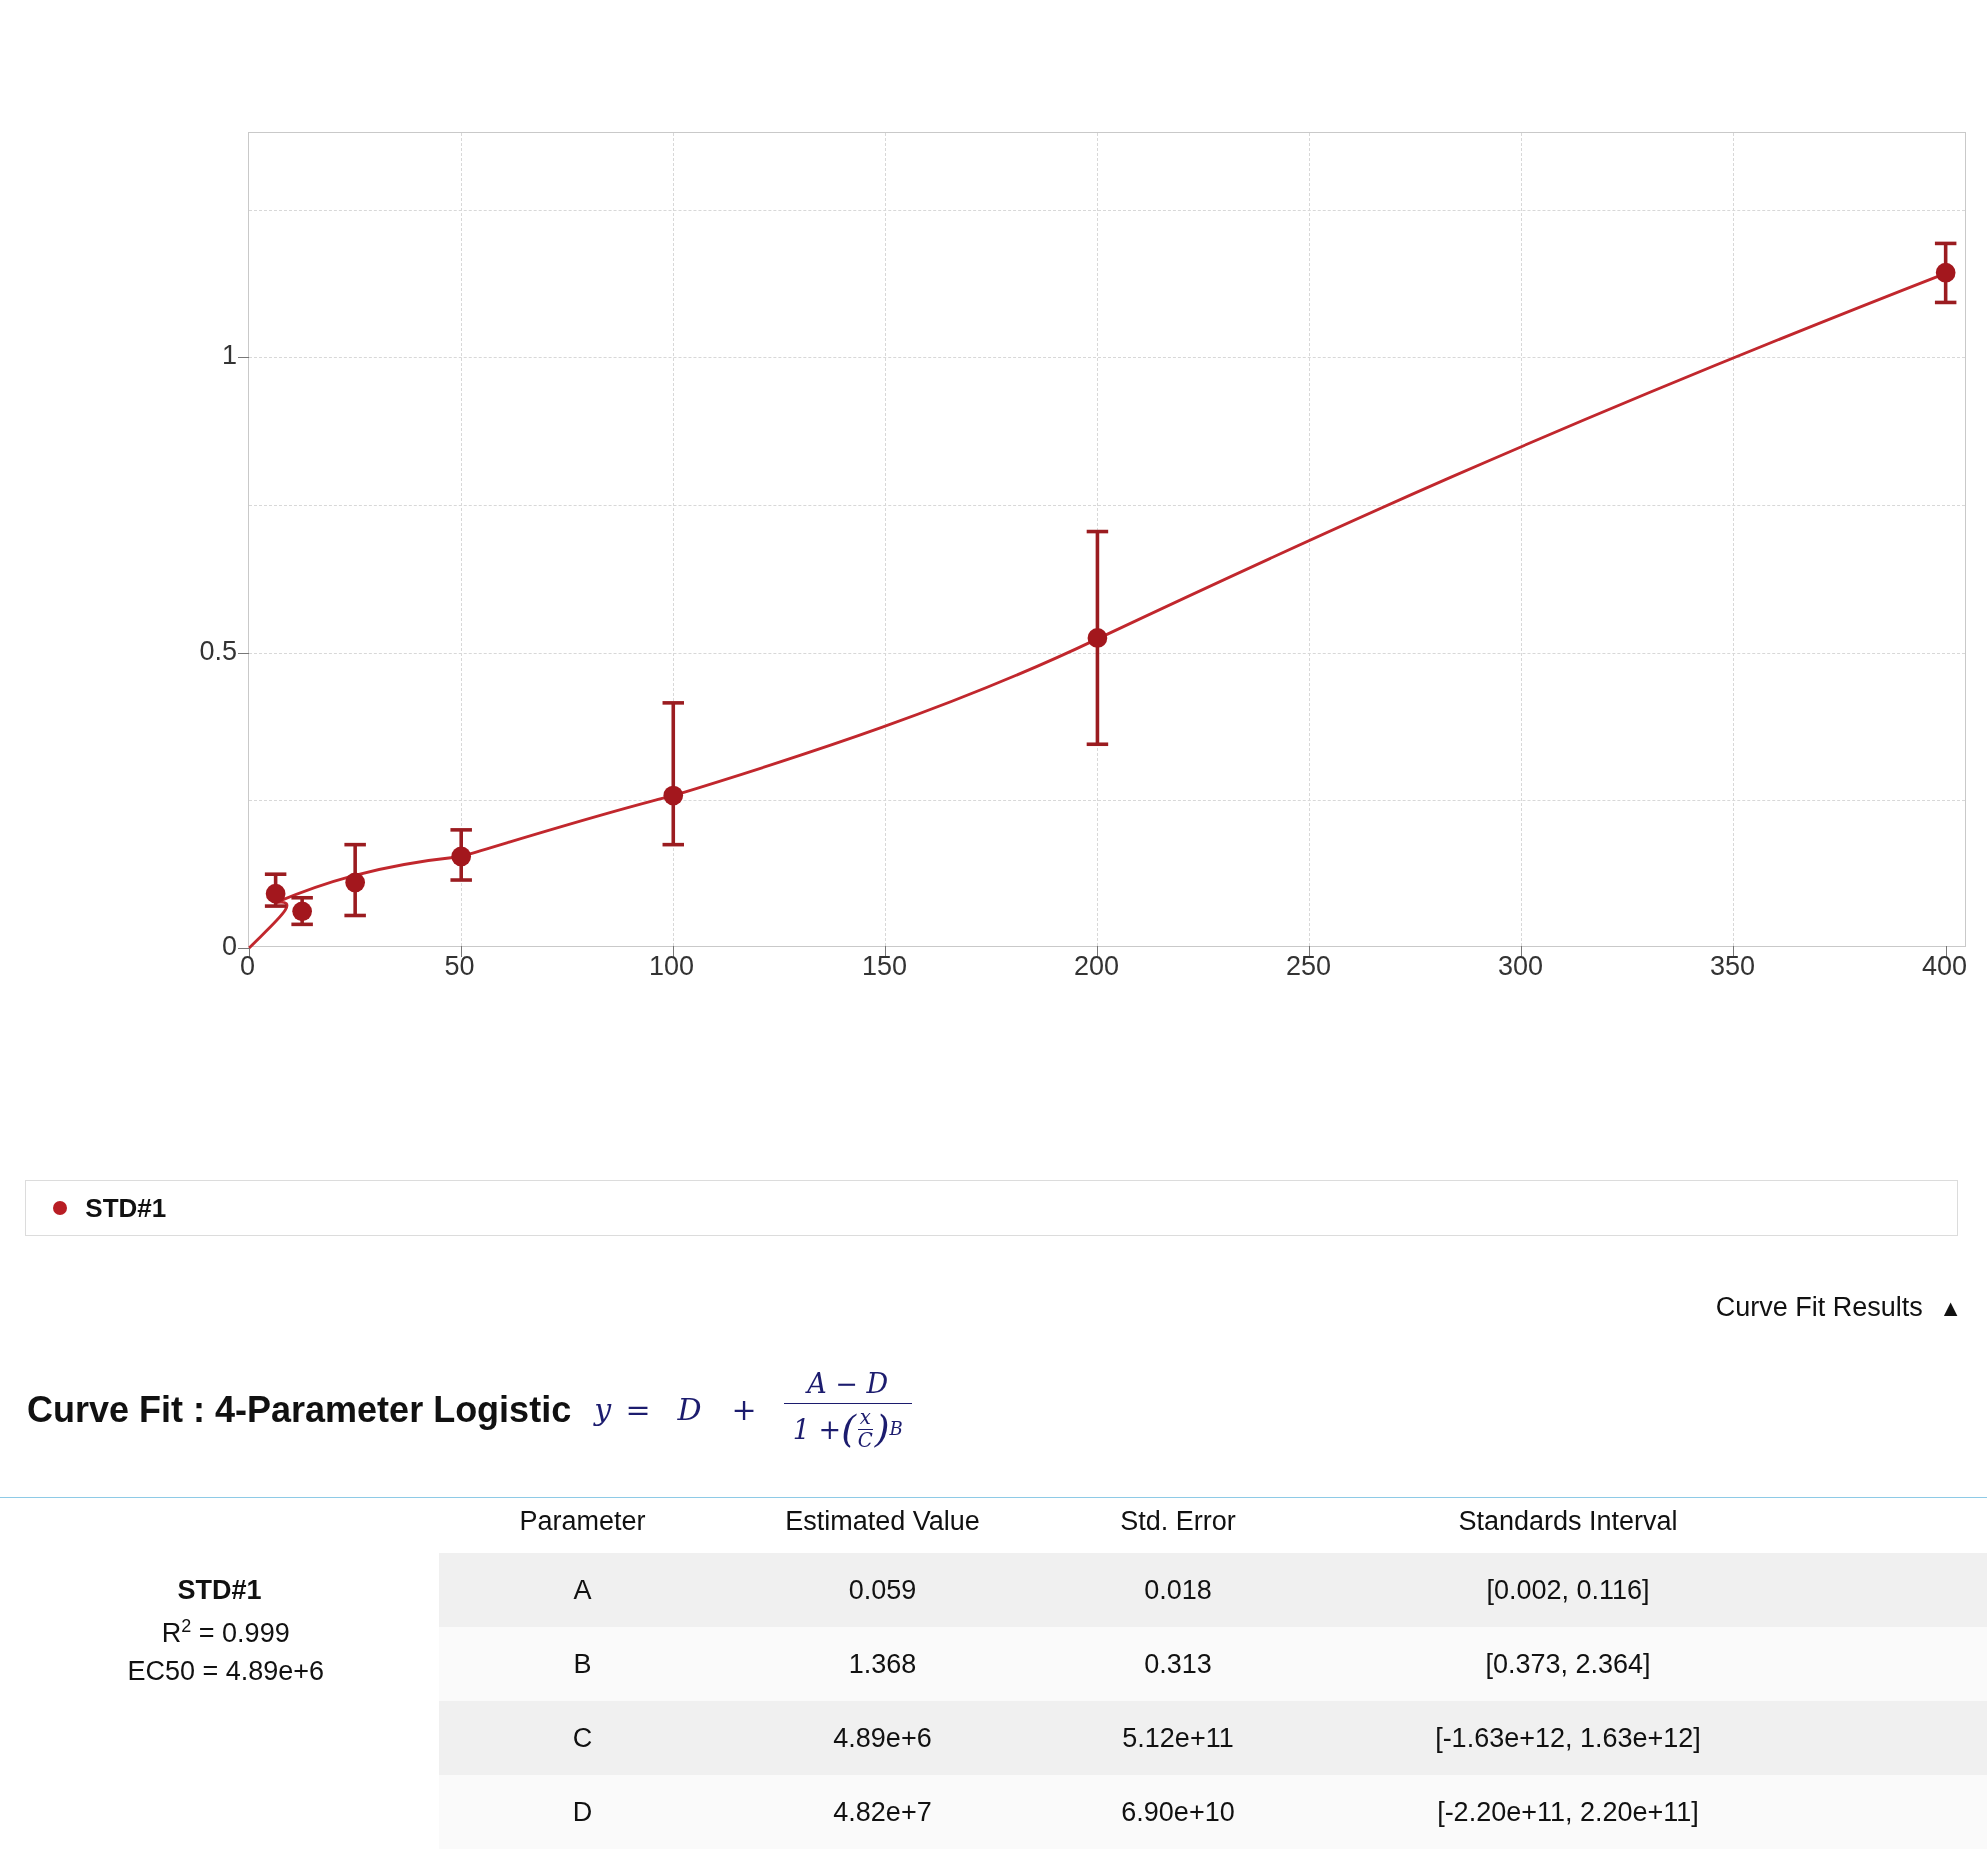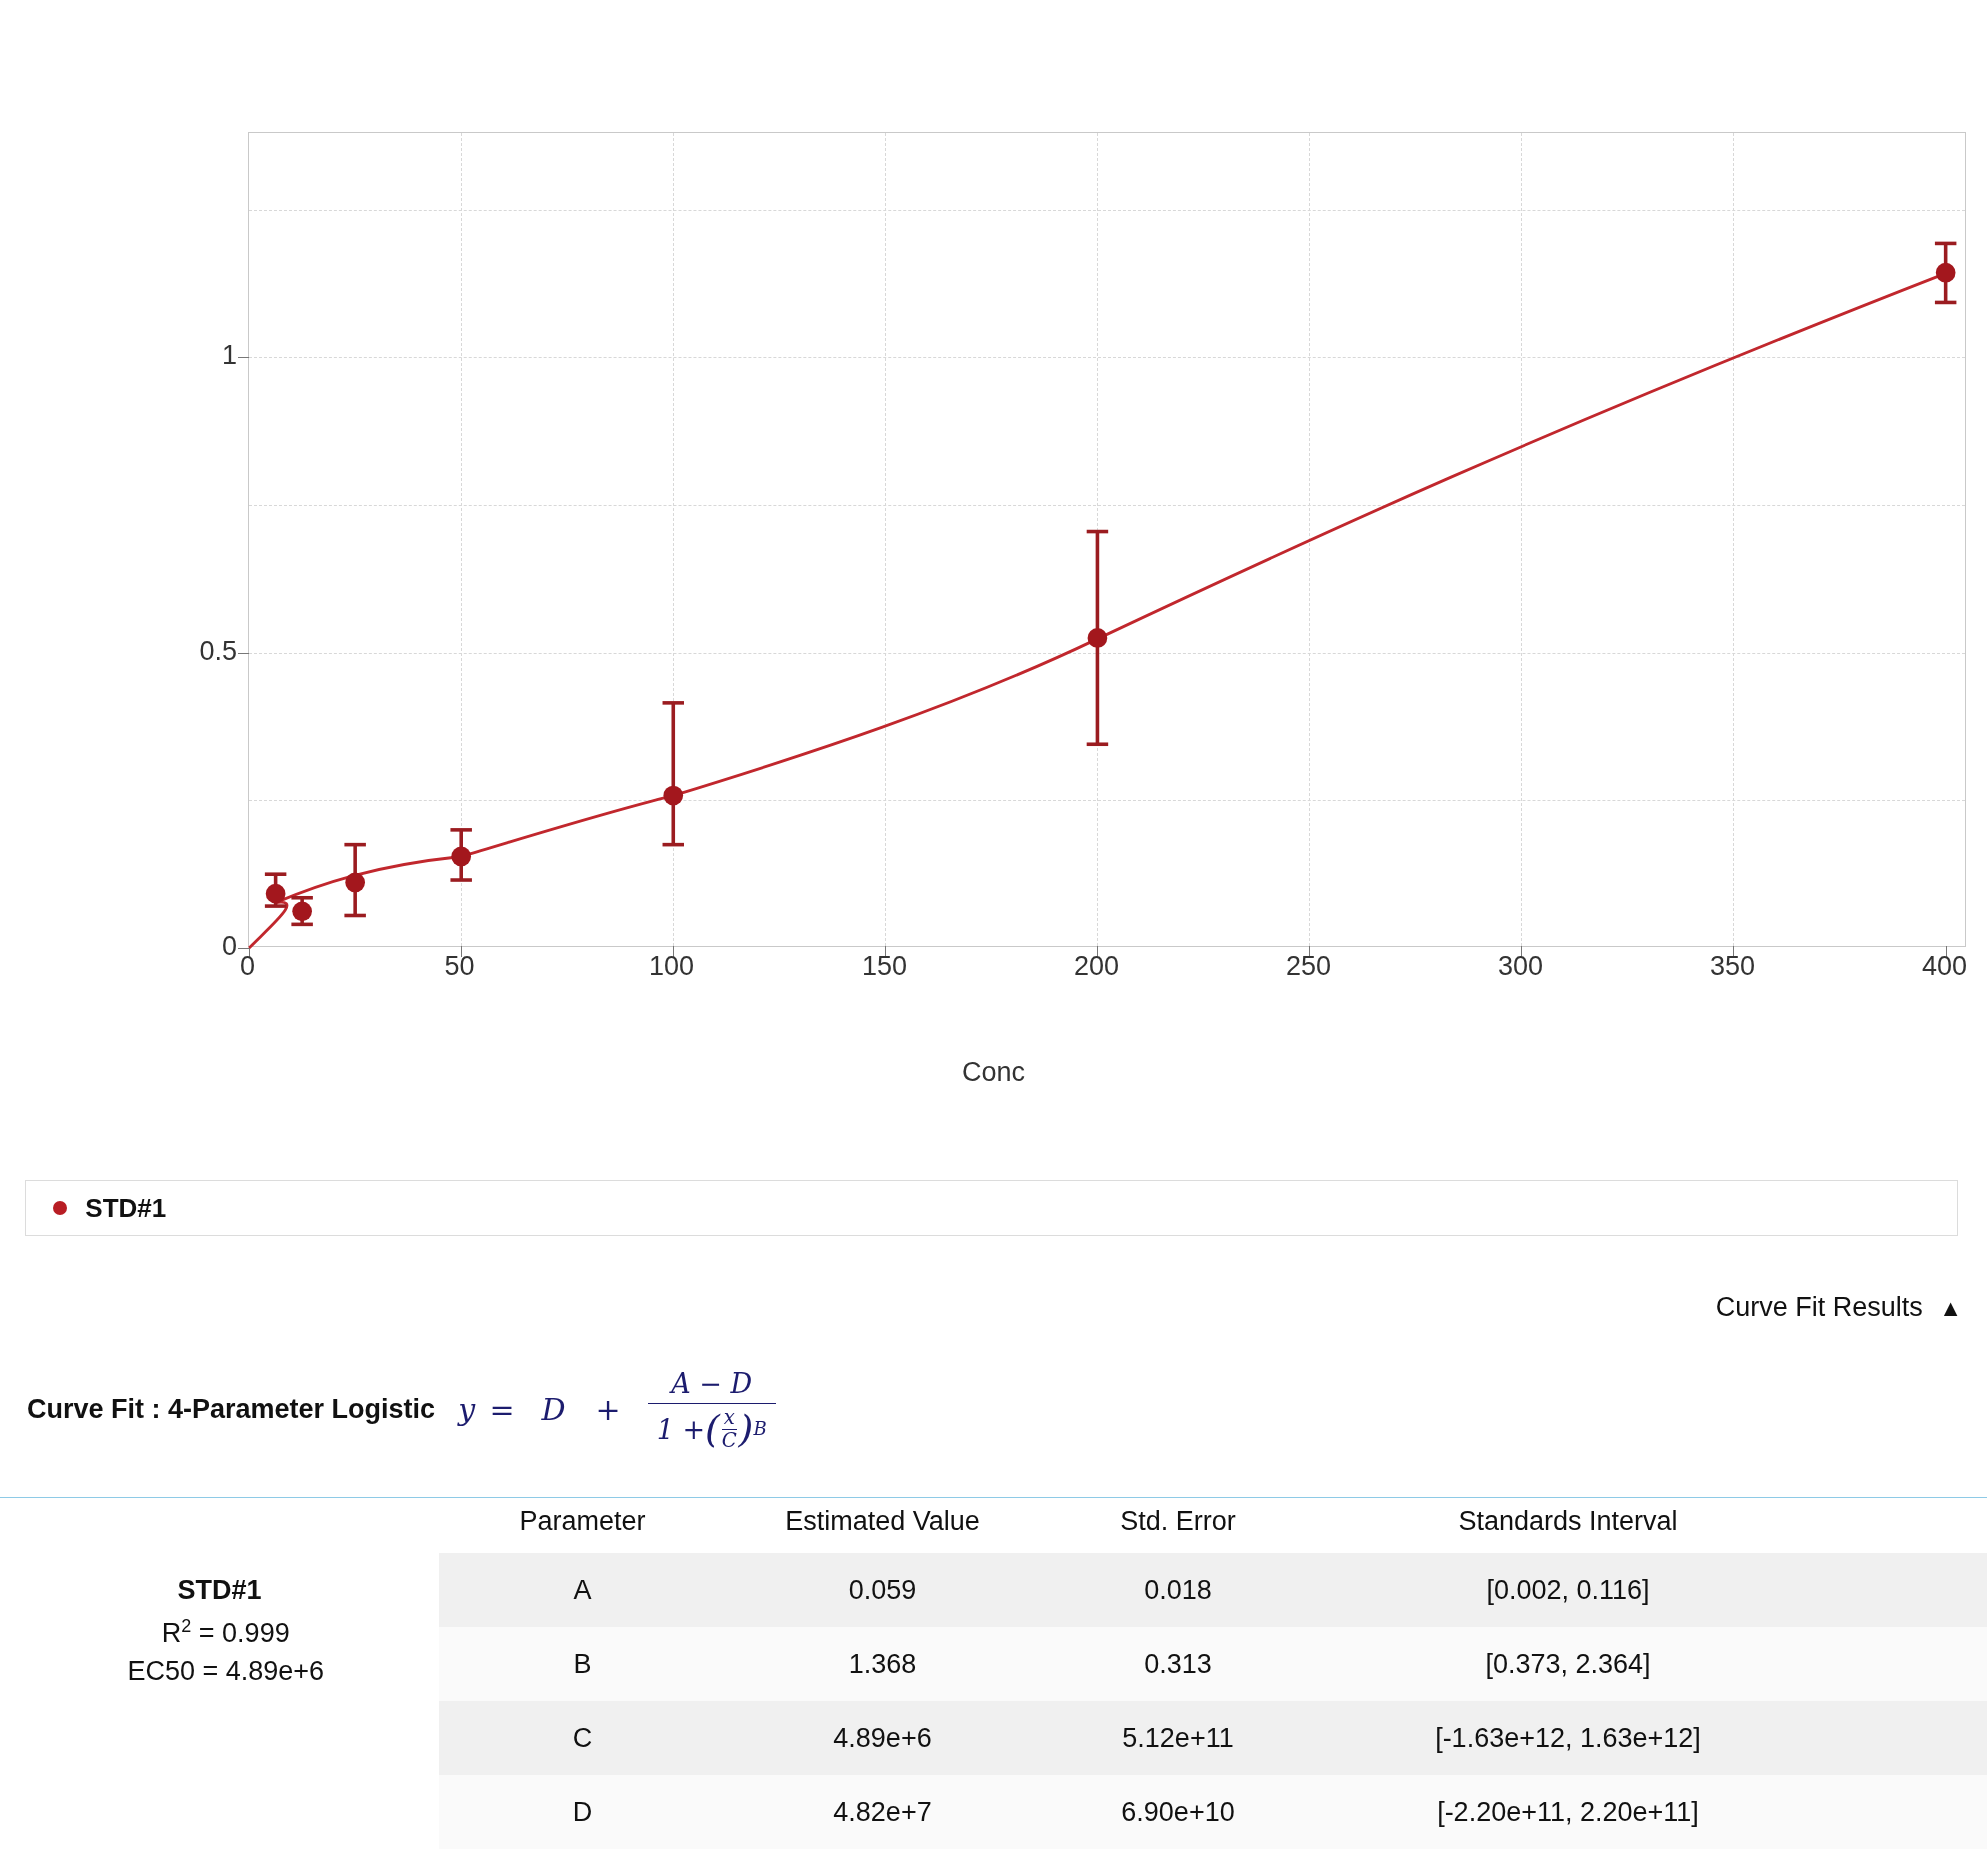"Conc" div.axis-x-label { html: <div>Conc</div> -> none }
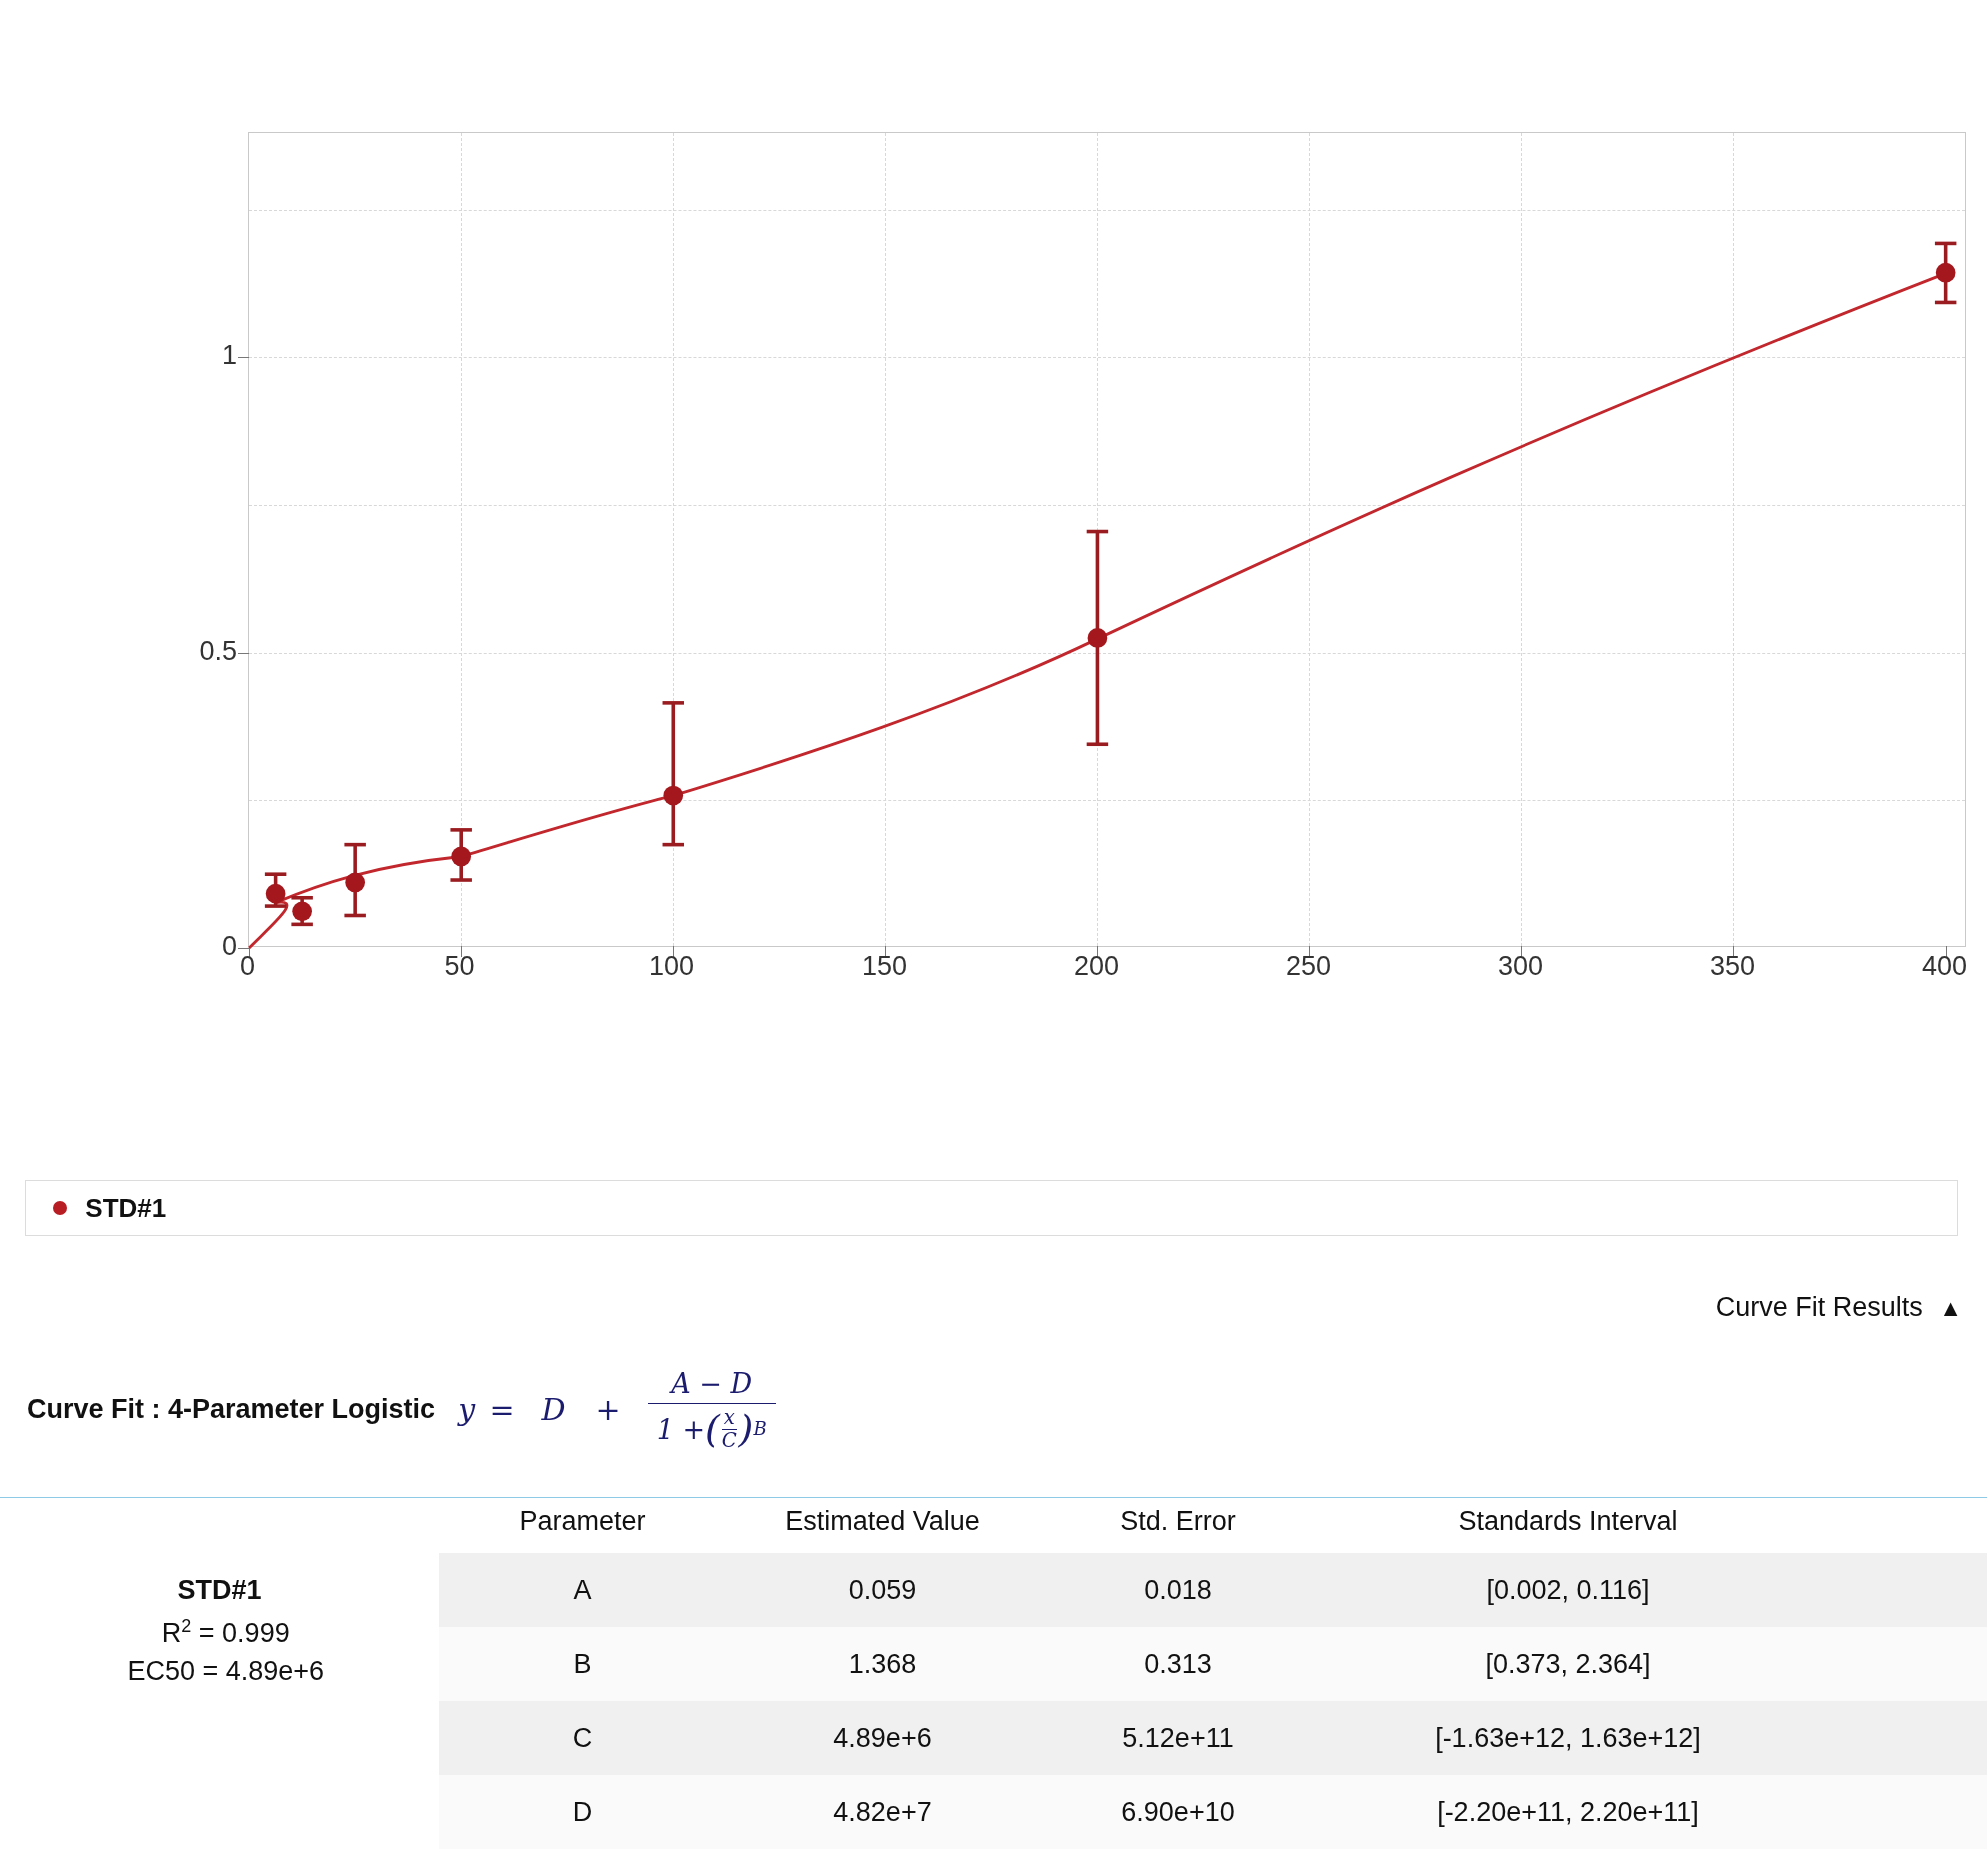"Curve Fit : 4-Parameter Logistic" .fit-label { font-size: 27px -> 36px }
